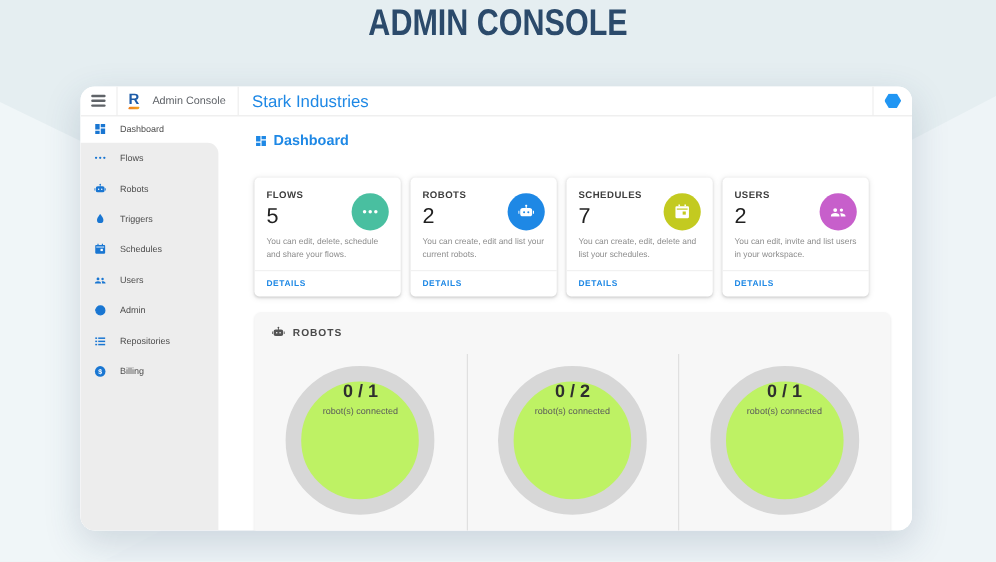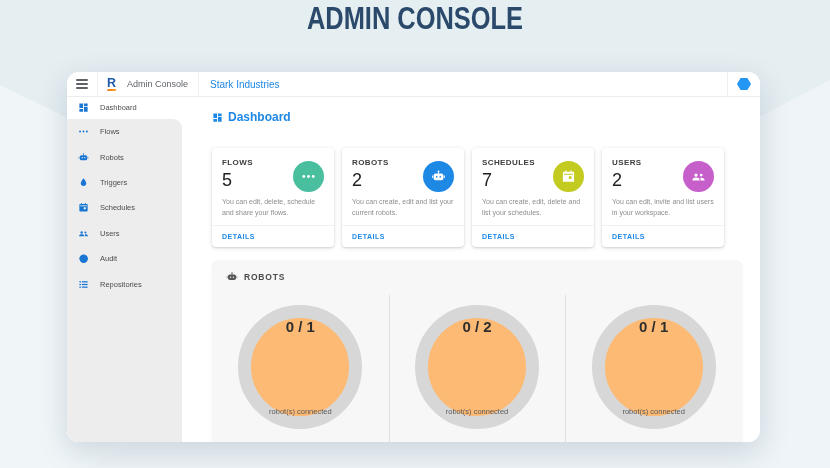"Stark Industries" .tb-workspace { font-size: 10px -> 14px }
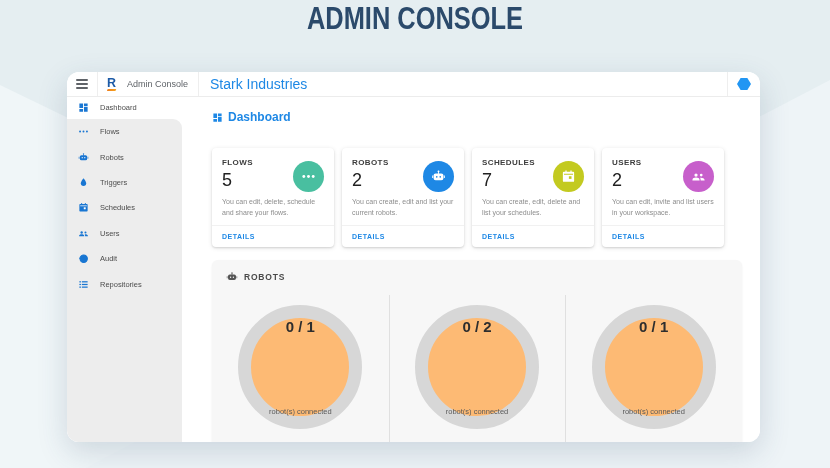"Audit" span.side-label { text: Audit -> Admin }
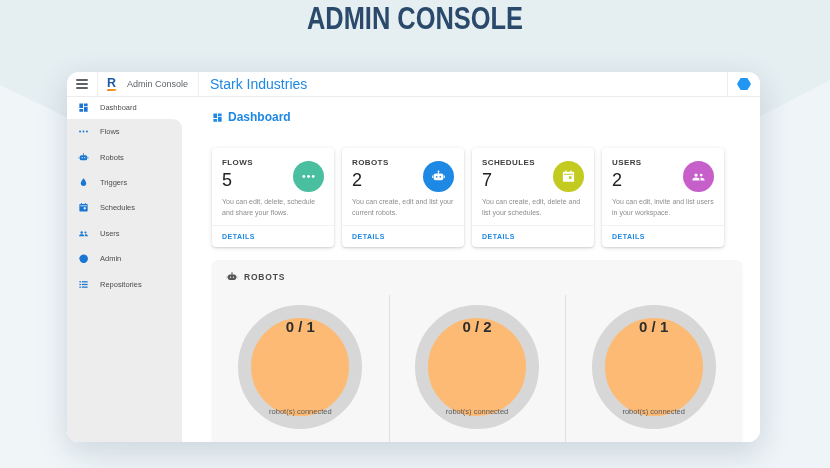"Billing" div.side-item { html: none -> <div> <span> <svg> <circle></circle> <text>$</text> </svg> </span> <span>Billing</span> </div> }
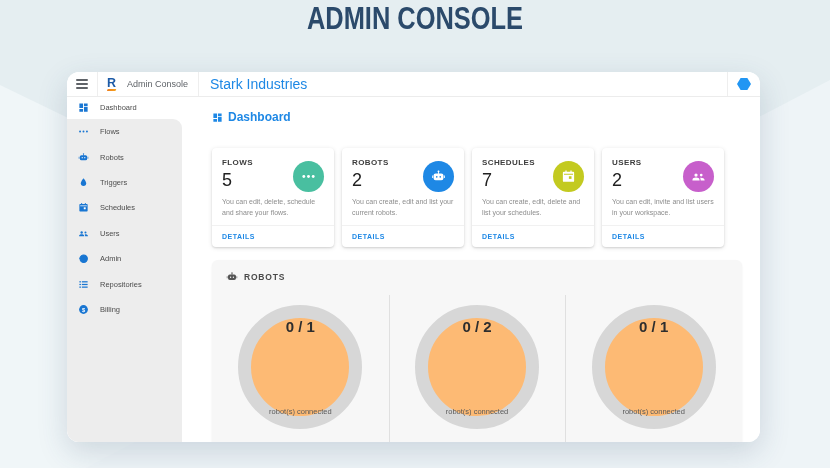"0 / 1" .gauge-ring { background: #fdba74 -> #bef264; justify-content: space-between -> flex-start }
